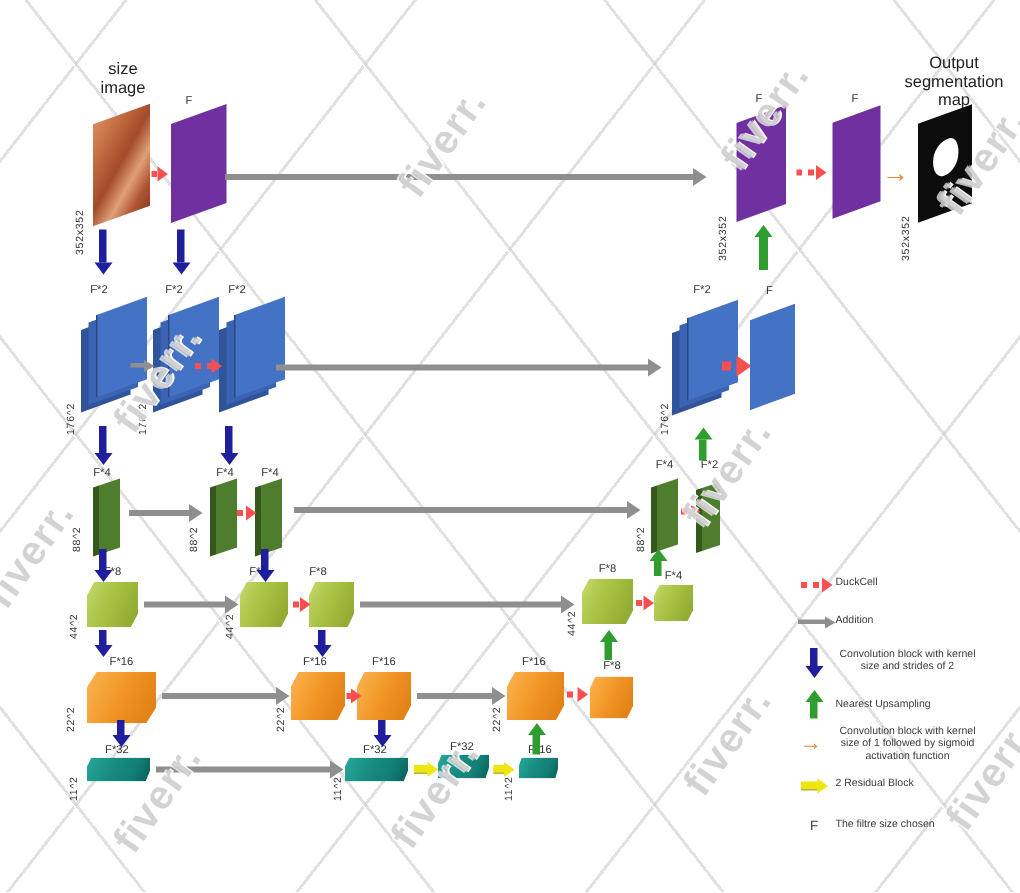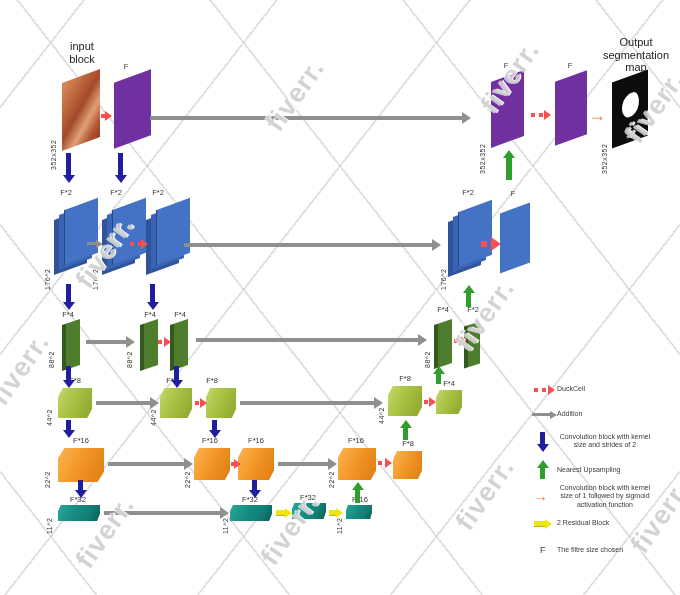"input block" div.title { text: input block -> size image }
